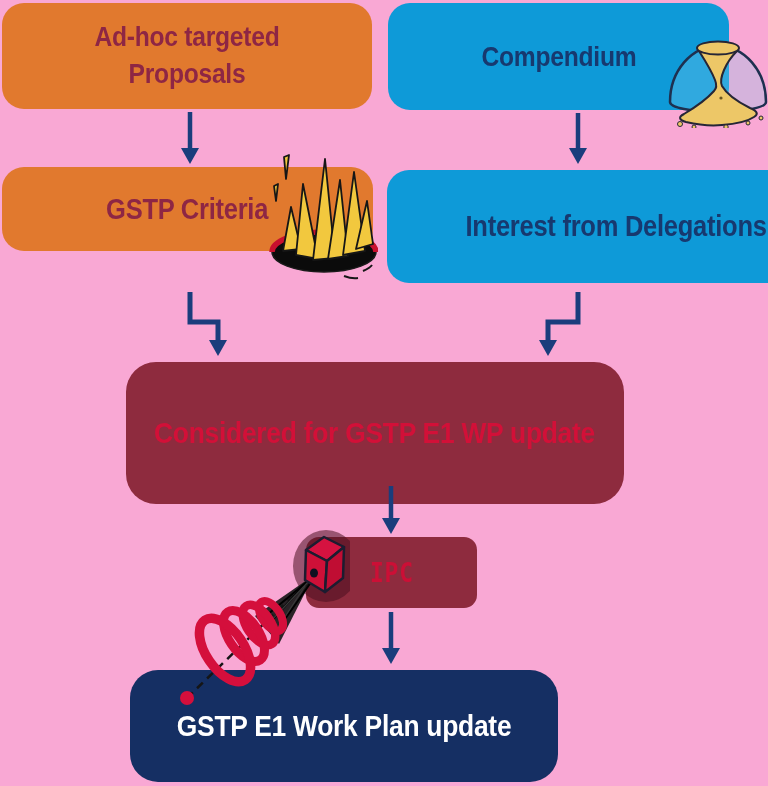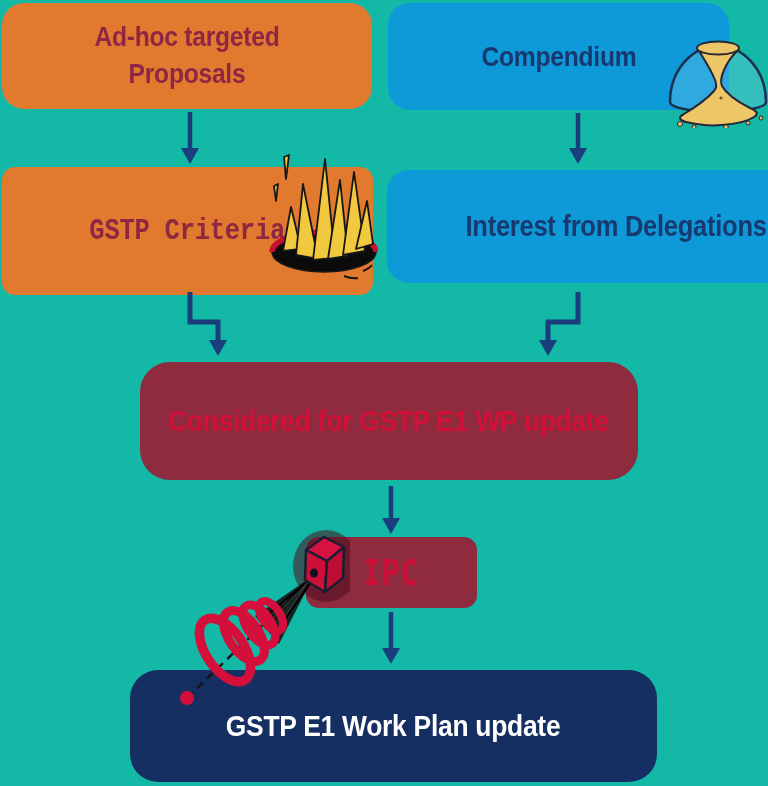"Ad-hoc targeted Proposals" .canvas { background: #14b8a6 -> #f9a8d4 }
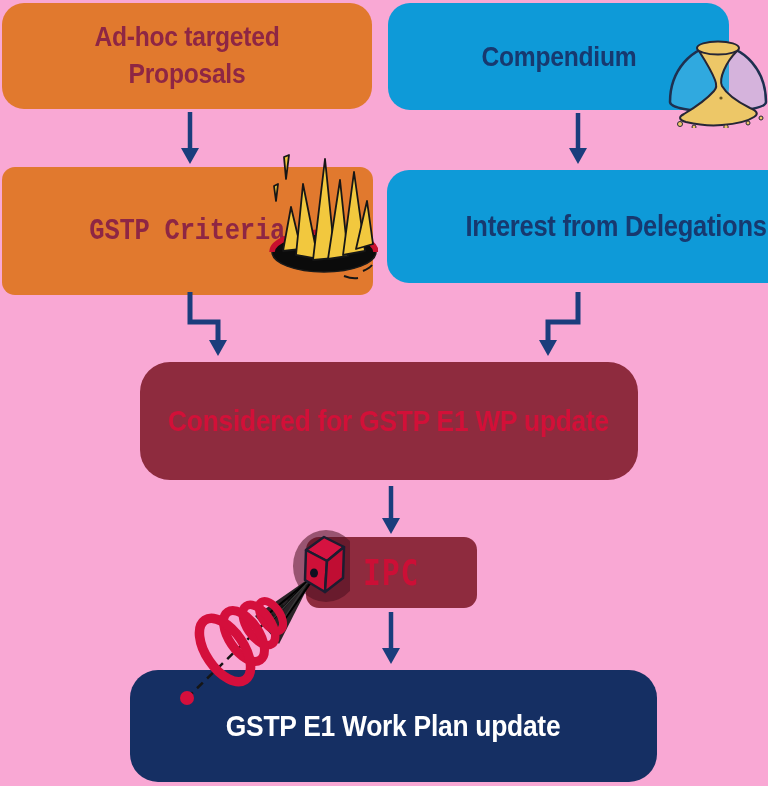"GSTP Criteria" #n-criteria { border-radius: 13px -> 22px; font-family: Liberation Mono, monospace -> none; height: 128px -> 84px }
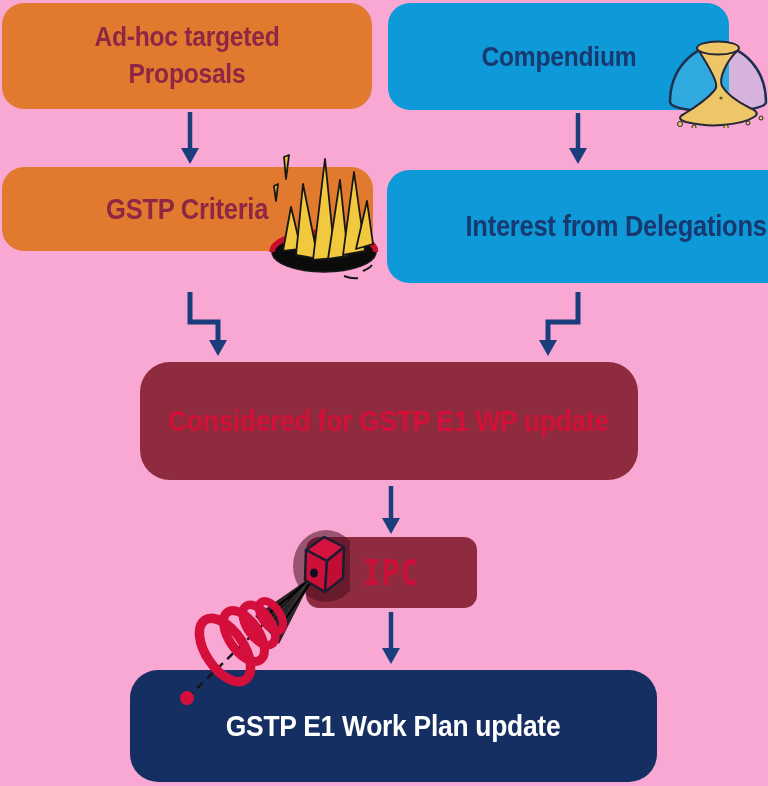"Considered for GSTP E1 WP" #n-considered { height: 118px -> 142px; left: 140px -> 126px }
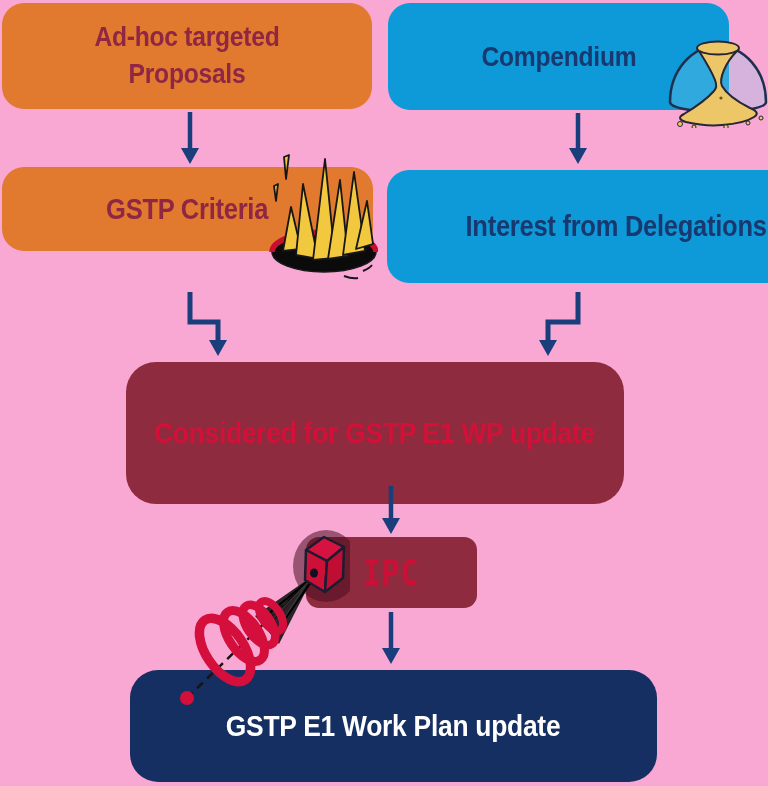"IPC" #n-ipc { font-size: 35px -> 27px }
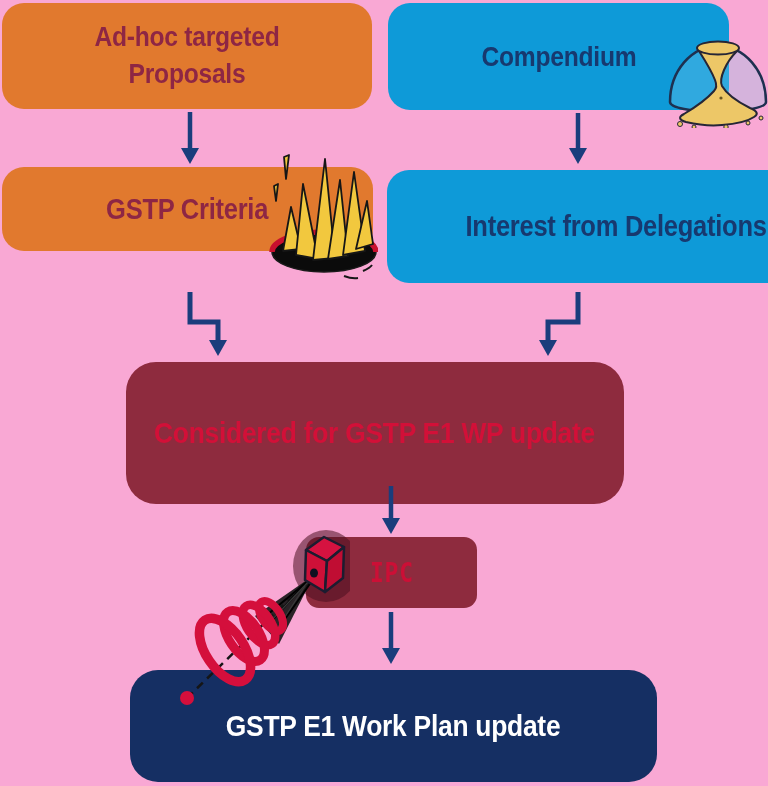"GSTP E1 Work Plan update" #n-workplan { width: 527px -> 428px }
